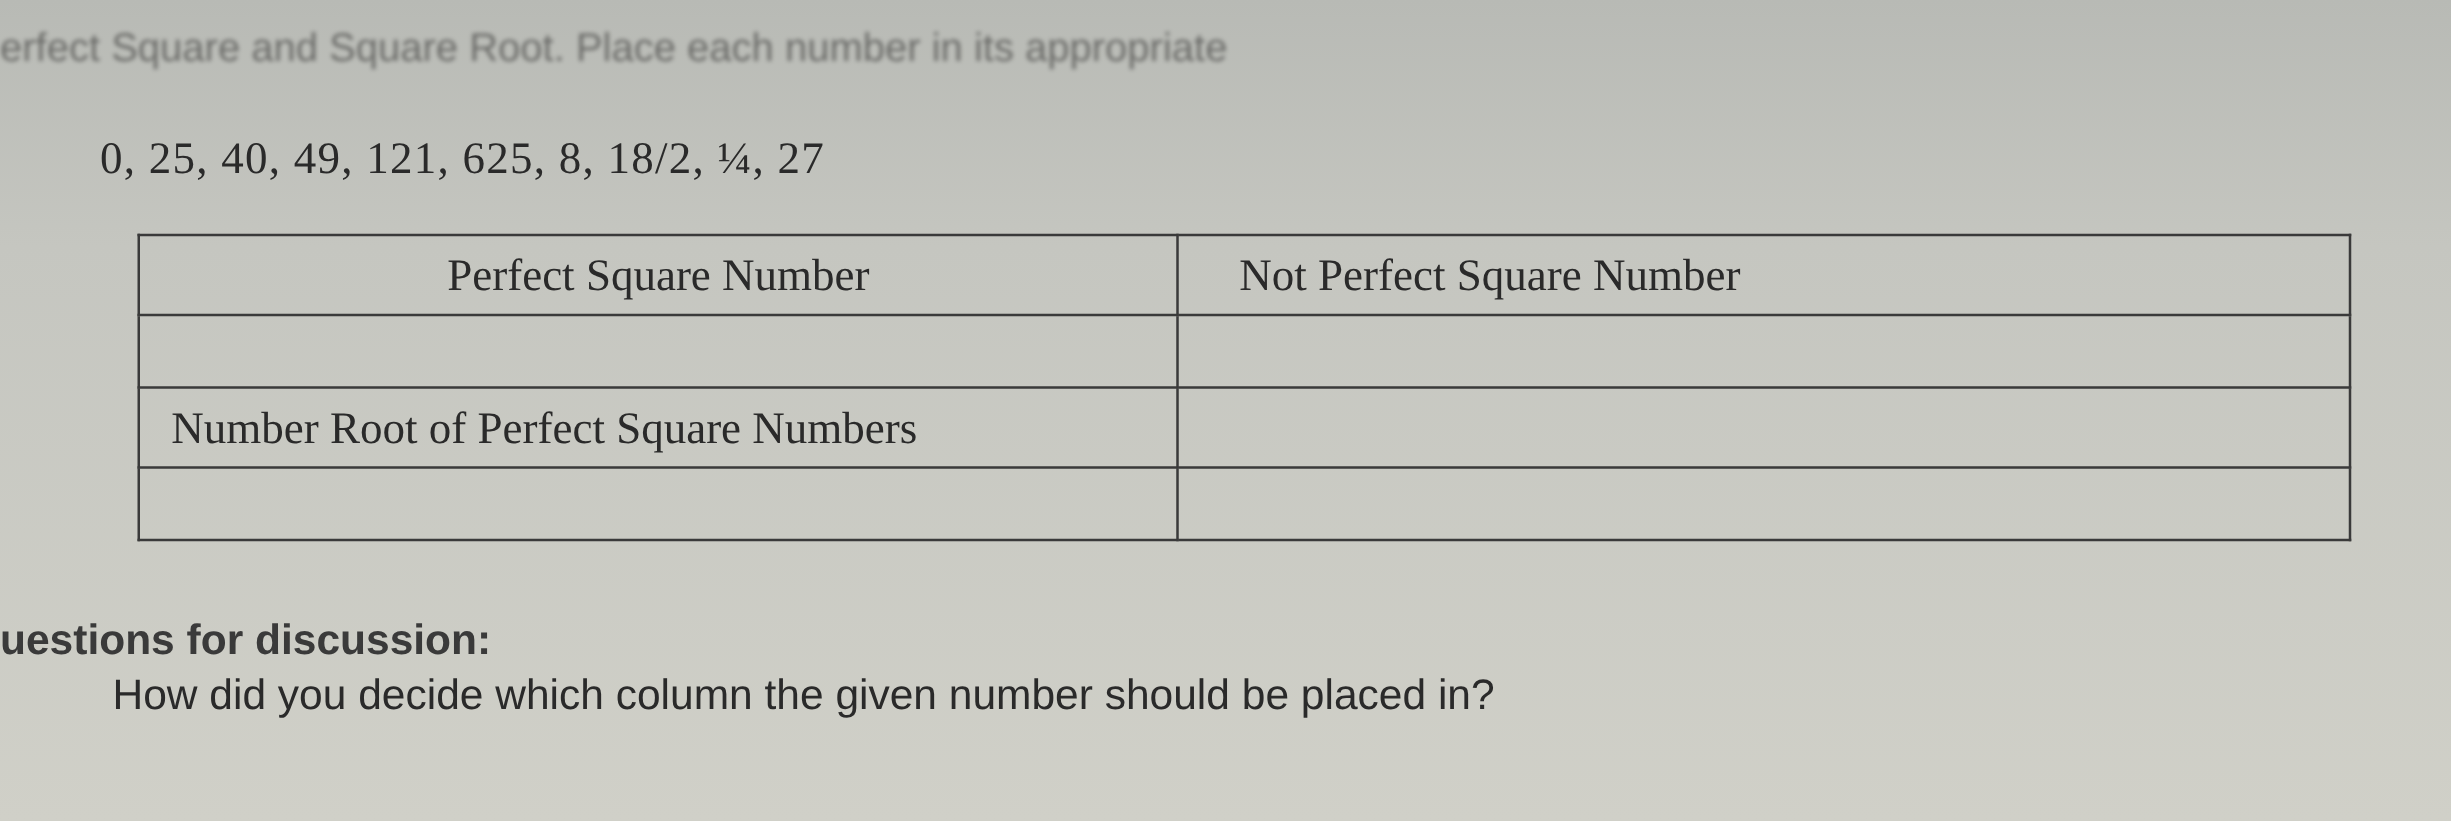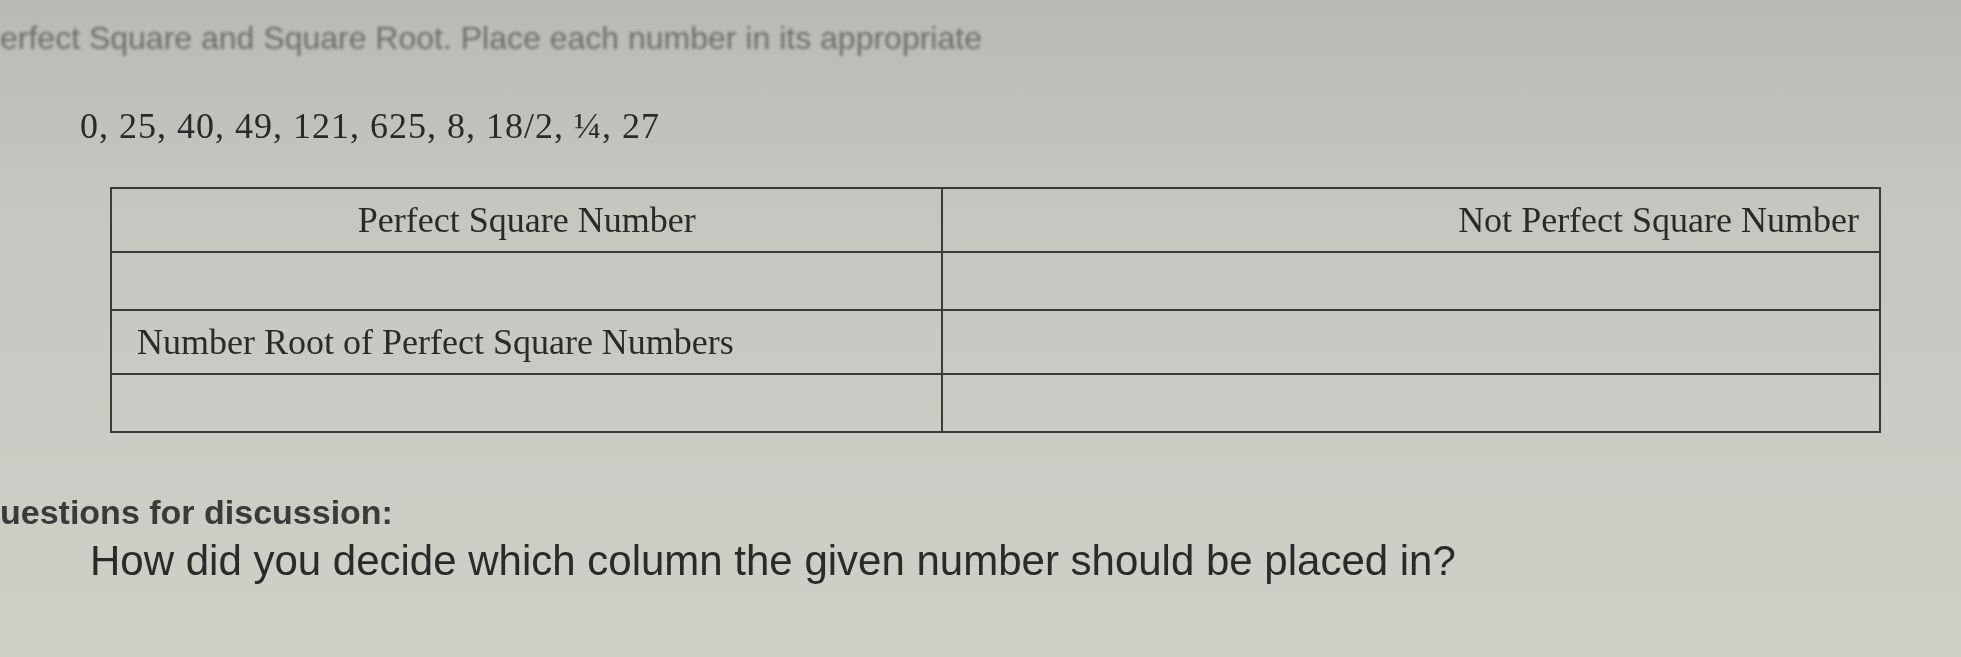"Not Perfect Square Number" td.header-right { text-align: right -> left }
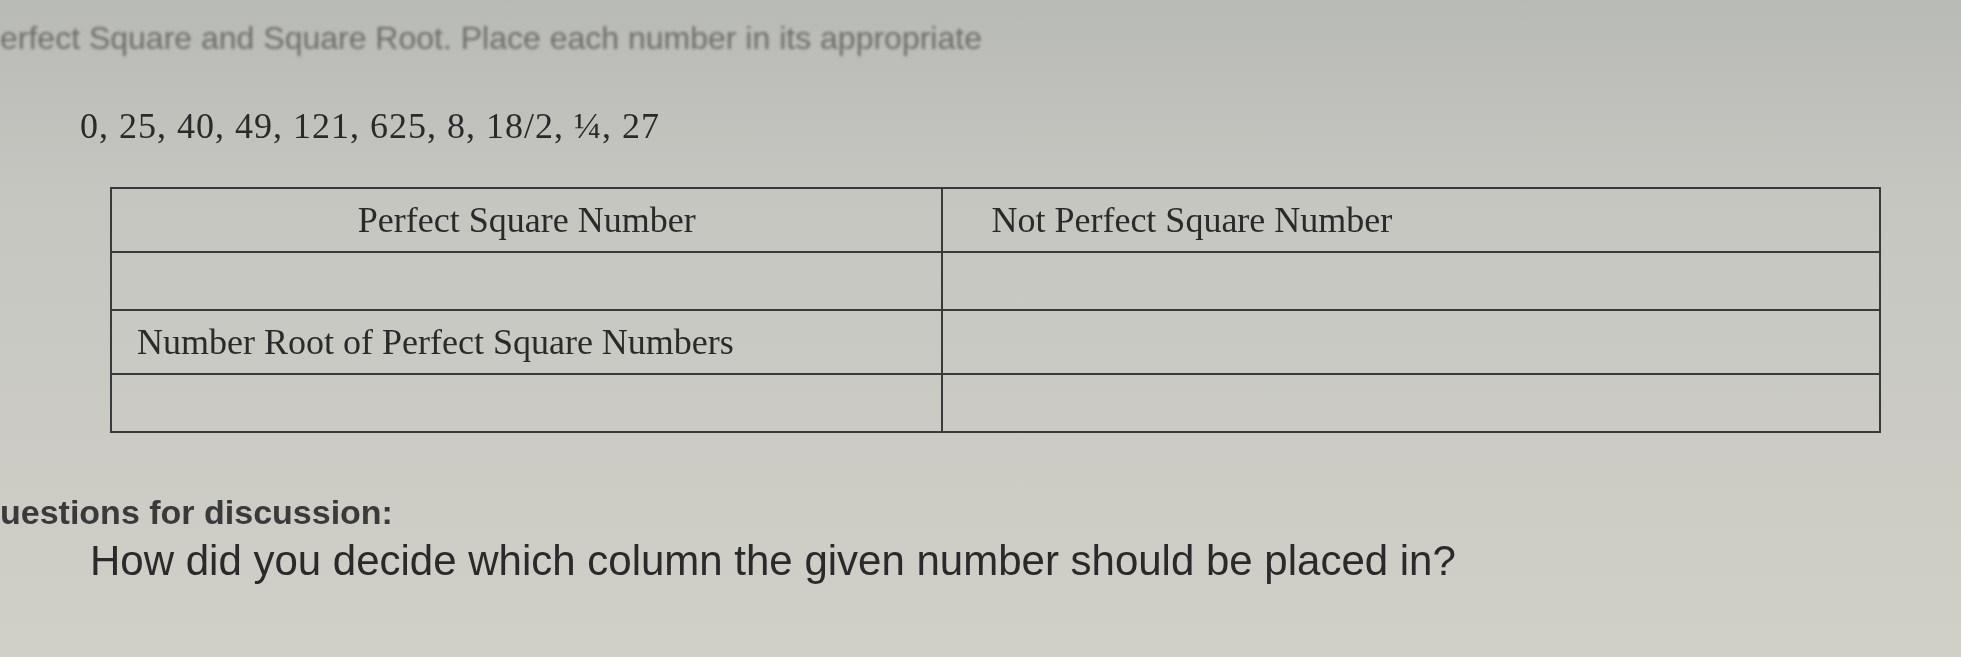"How did you decide which" .discussion-question { font-size: 42px -> 34px }
